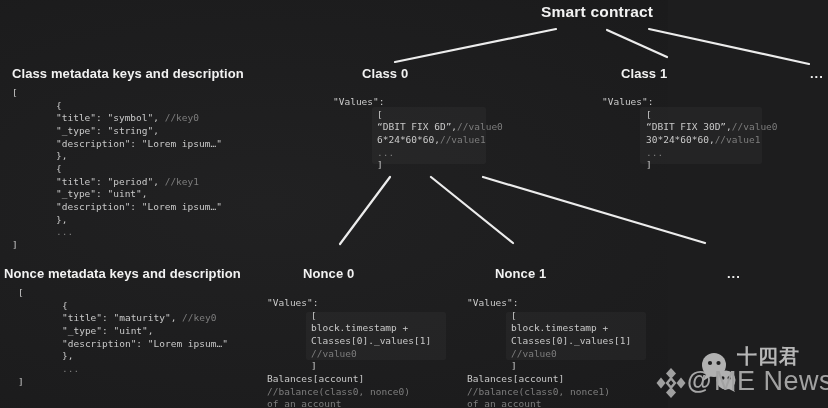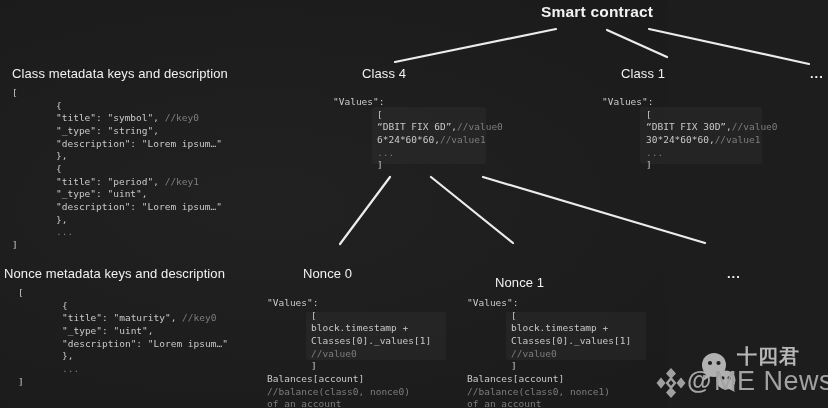"Class metadata keys and description" .h { font-weight: normal -> bold }
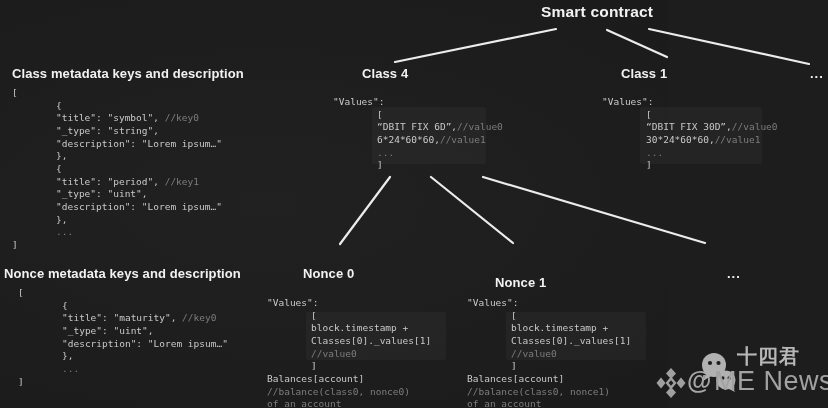"Class 4" div.h { text: 4 -> 0 }
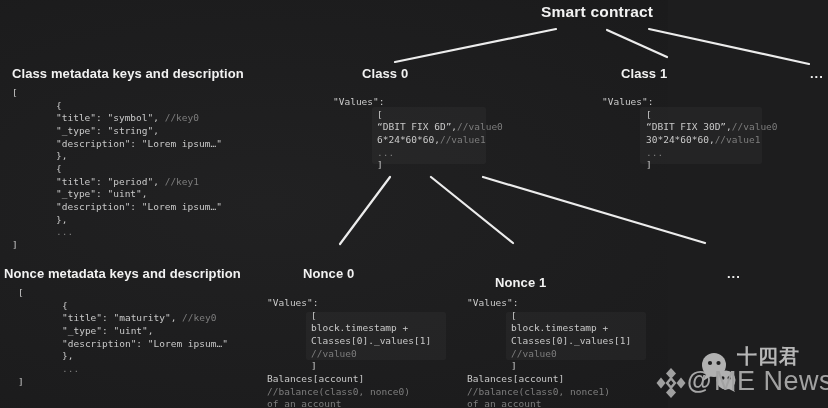"Nonce 1" div.h { top: 275px -> 266px }
